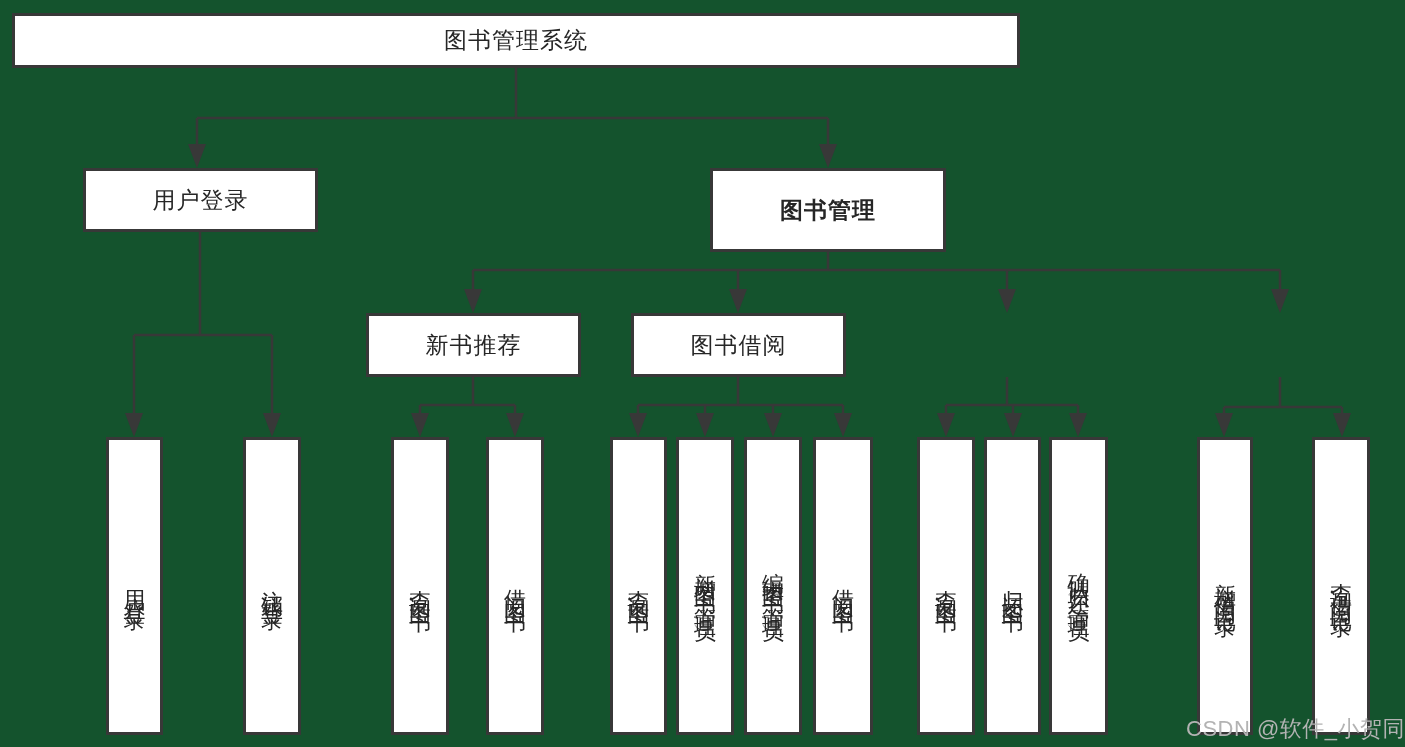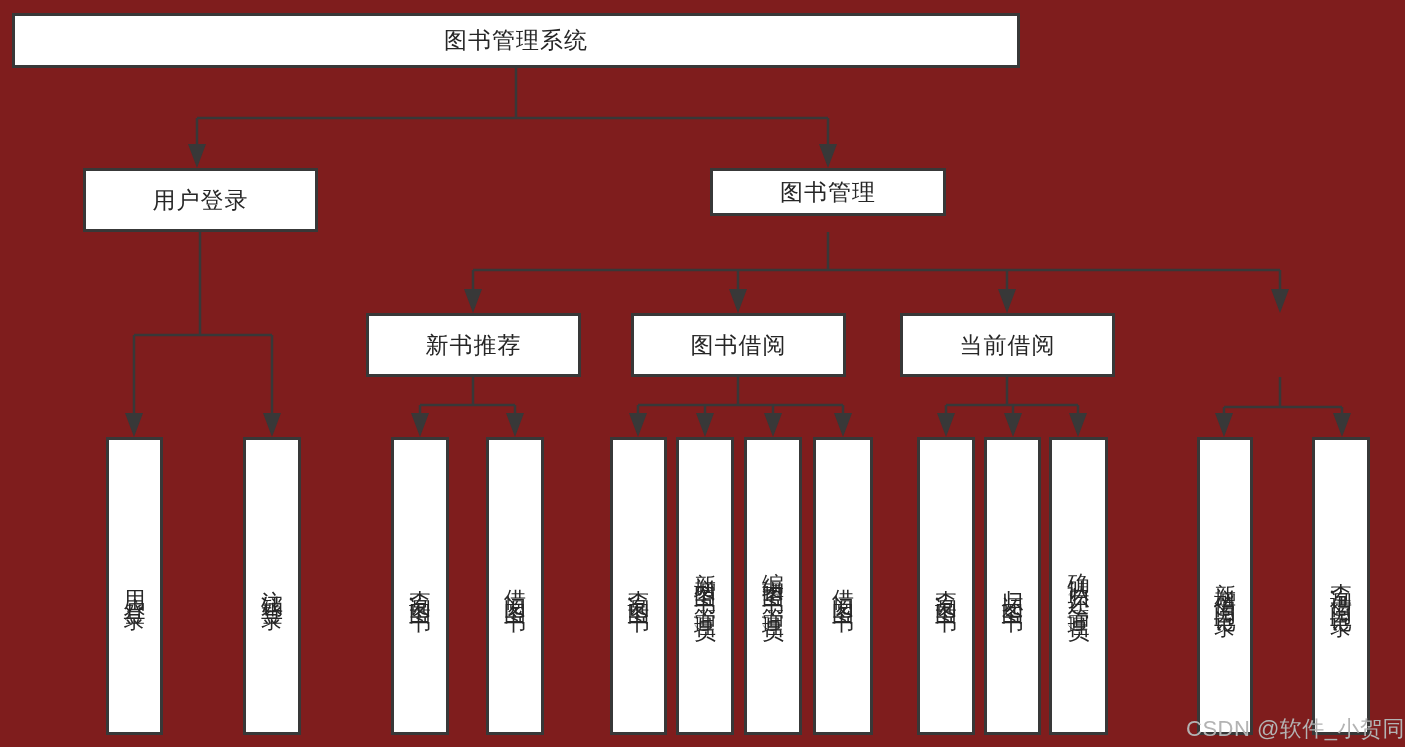"图书管理系统" .canvas { background: #7f1d1d -> #14532d }
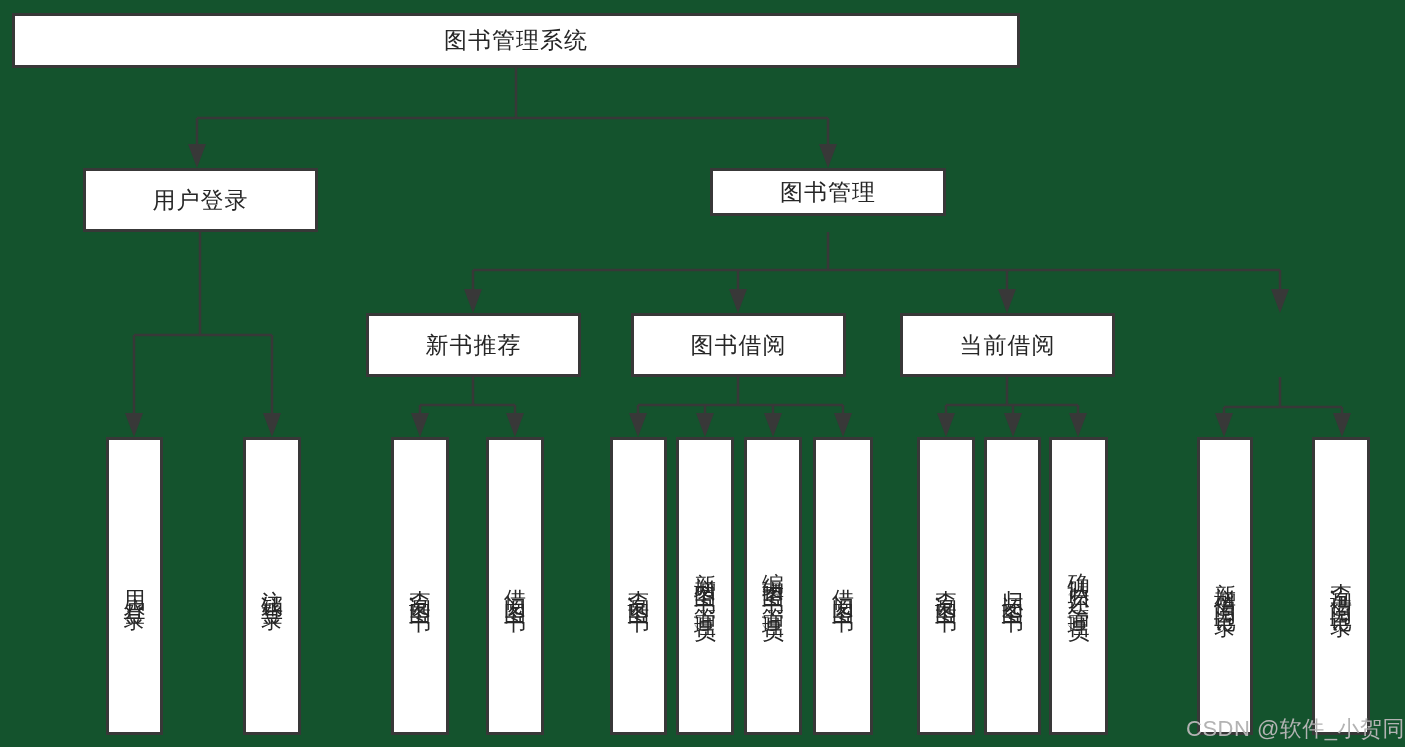"图书管理" div.node { font-weight: none -> bold; height: 48px -> 84px }
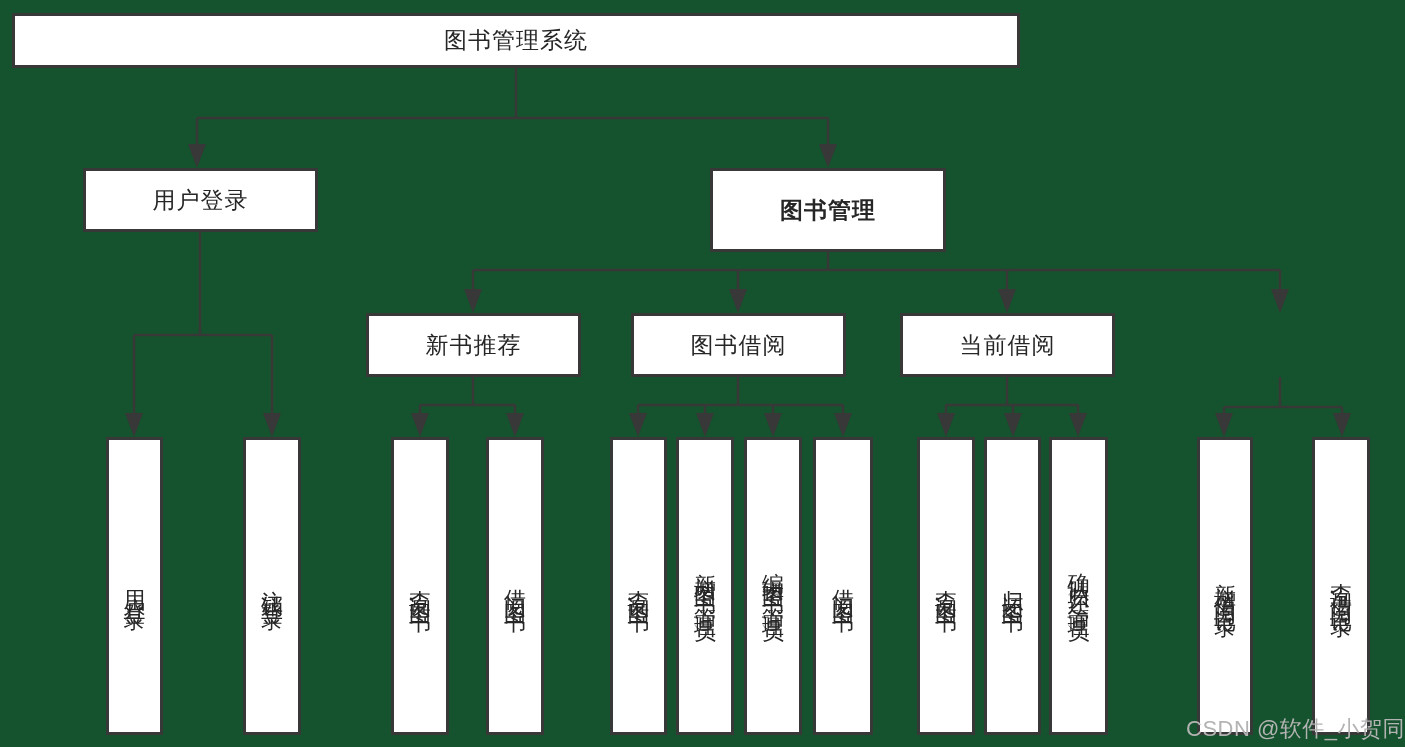"当前借阅" div.node { html: <div> <span>当前借阅</span> </div> -> none }
